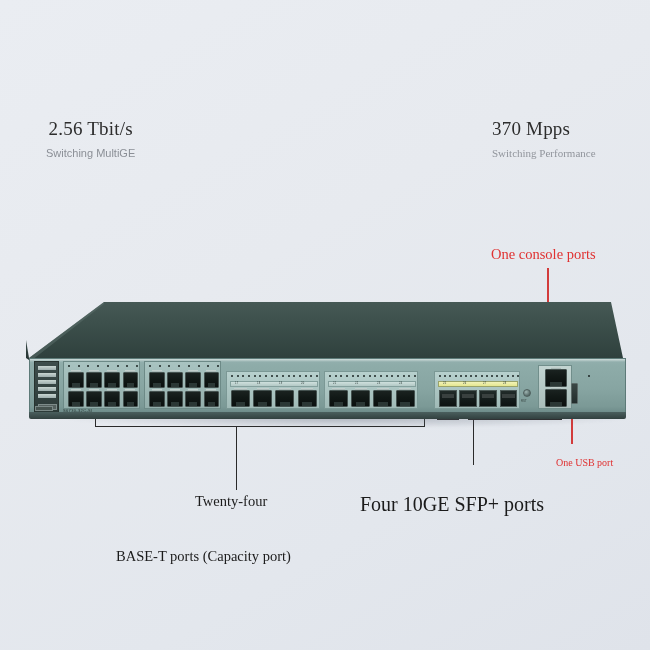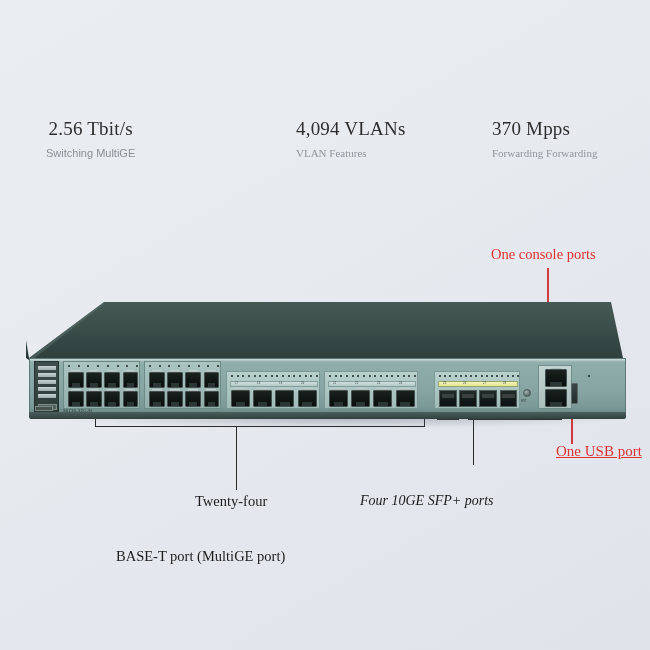"4,094 VLANs" div.stat { html: <div> <div>4,094 VLANs</div> <div>VLAN Features</div> </div> -> none }
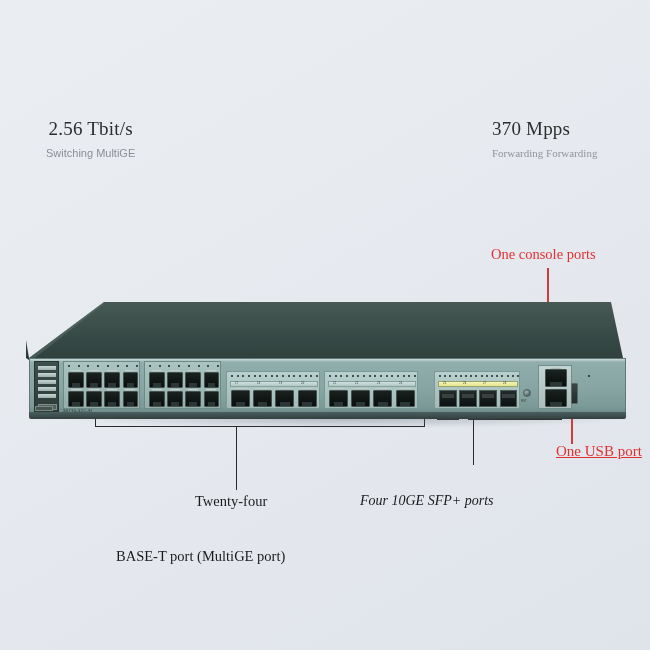"Forwarding Forwarding" div.sub { text: Forwarding Forwarding -> Switching Performance }
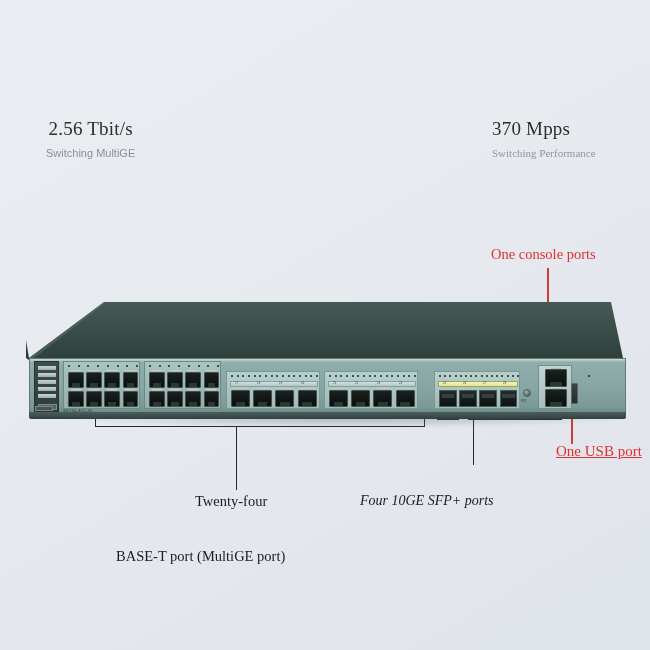"One USB port" #ann-usb { font-size: 15px -> 10px; text-decoration: underline -> none; top: 443px -> 457px }
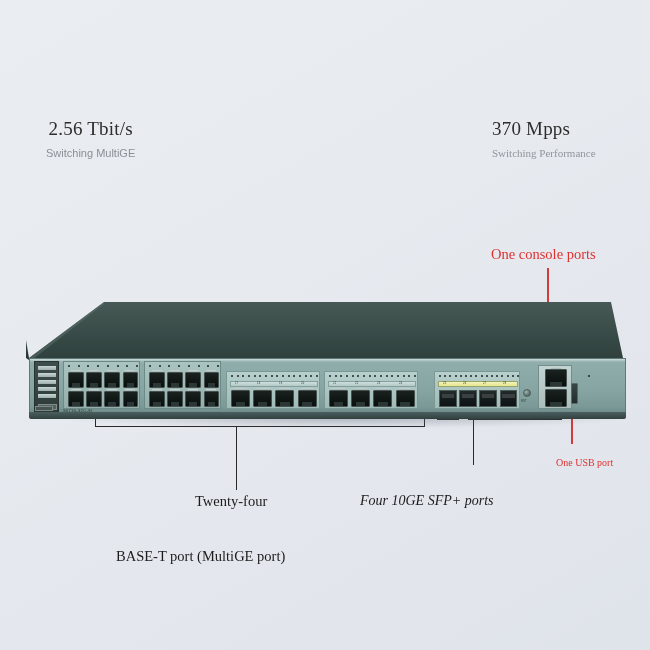"Four 10GE SFP+ ports" #ann-sfp { font-size: 14px -> 20px; font-style: italic -> none }
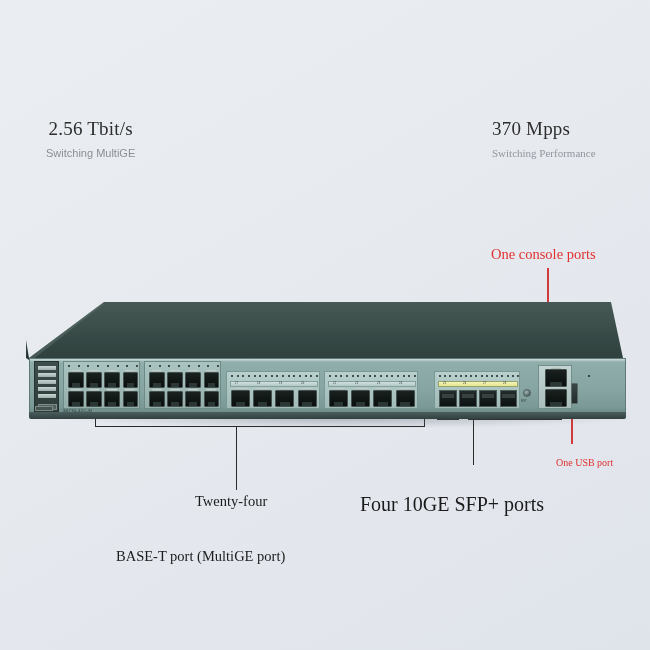"BASE-T port (MultiGE port)" div.ann { text: port (MultiGE -> ports (Capacity }
